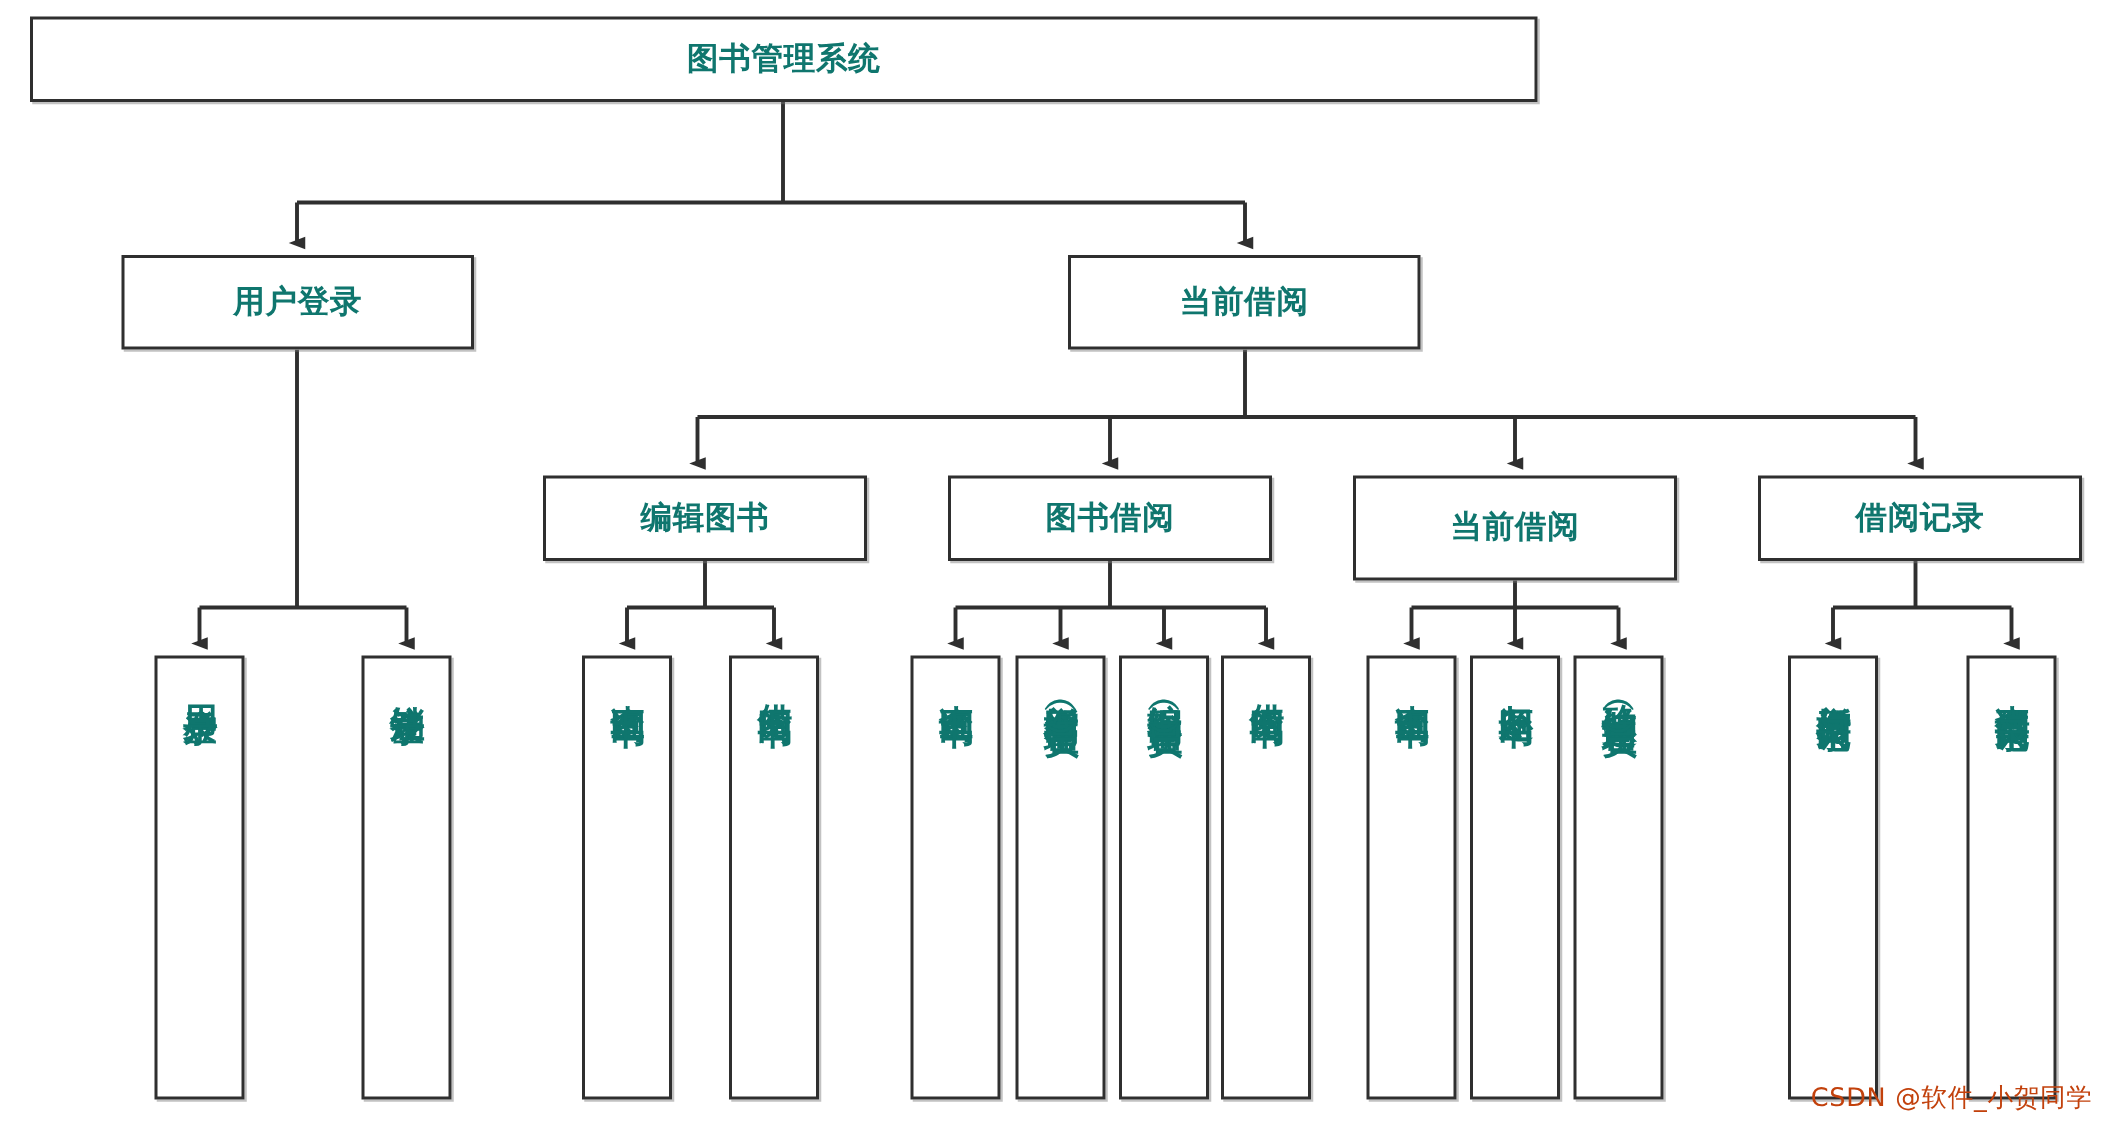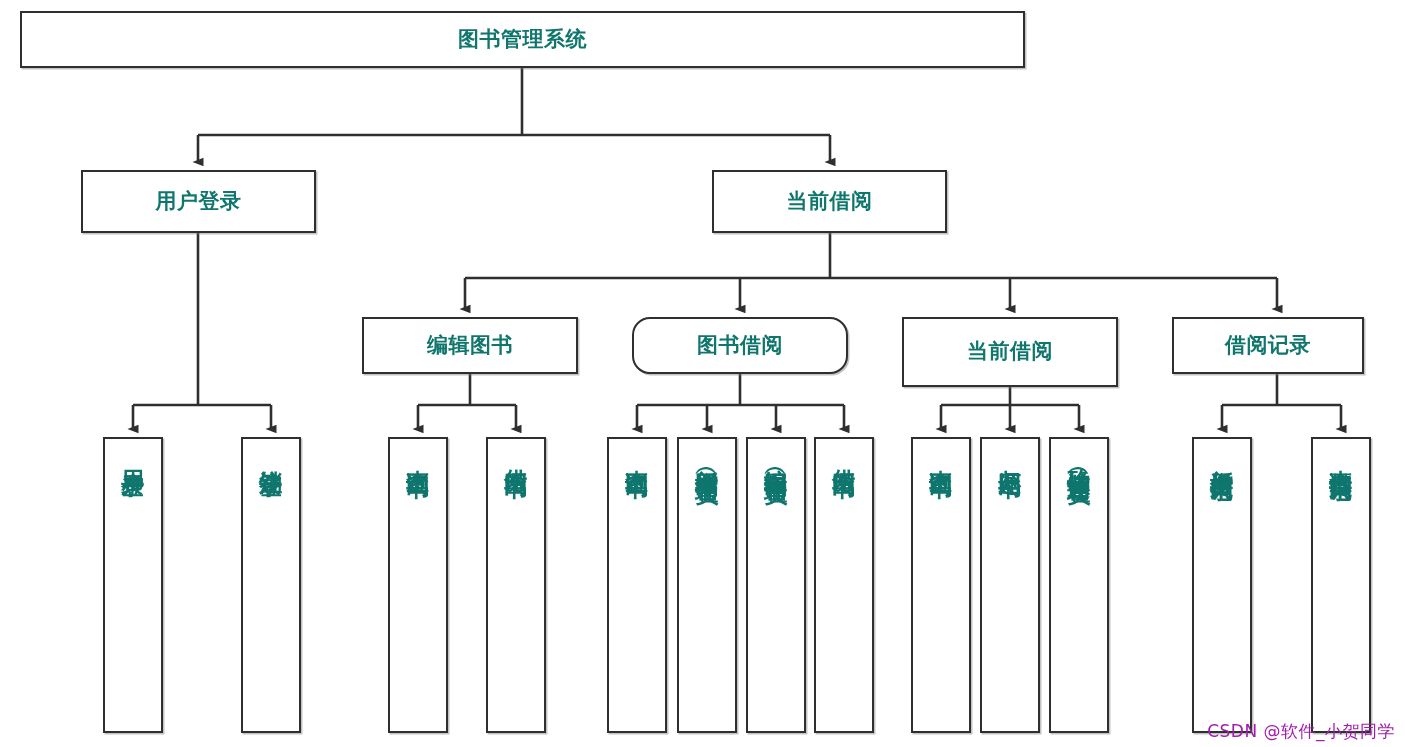"图书借阅" div.node { border-radius: 18px -> none }
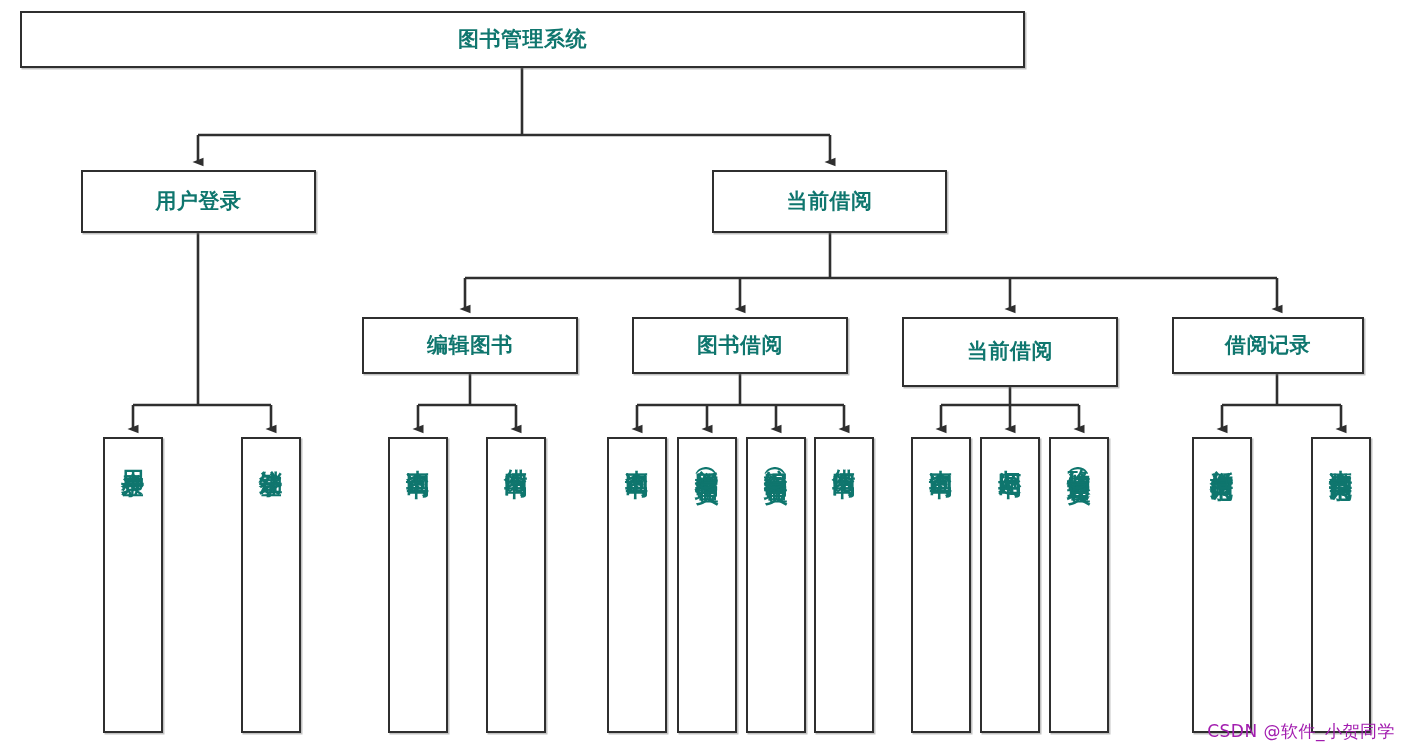"借阅记录" div.node { width: 192px -> 216px }
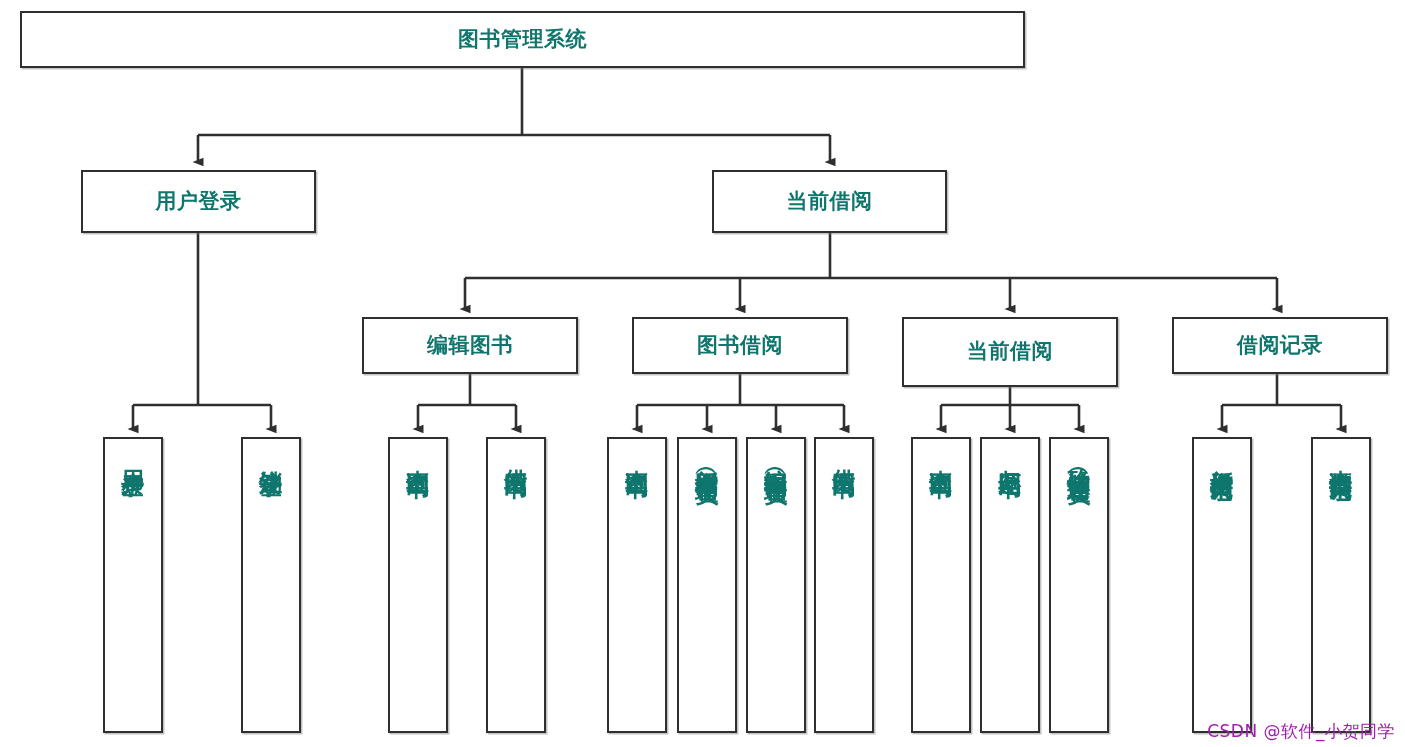"CSDN @软件_小贺同学" #watermark { color: #a21caf -> #c2410c }
